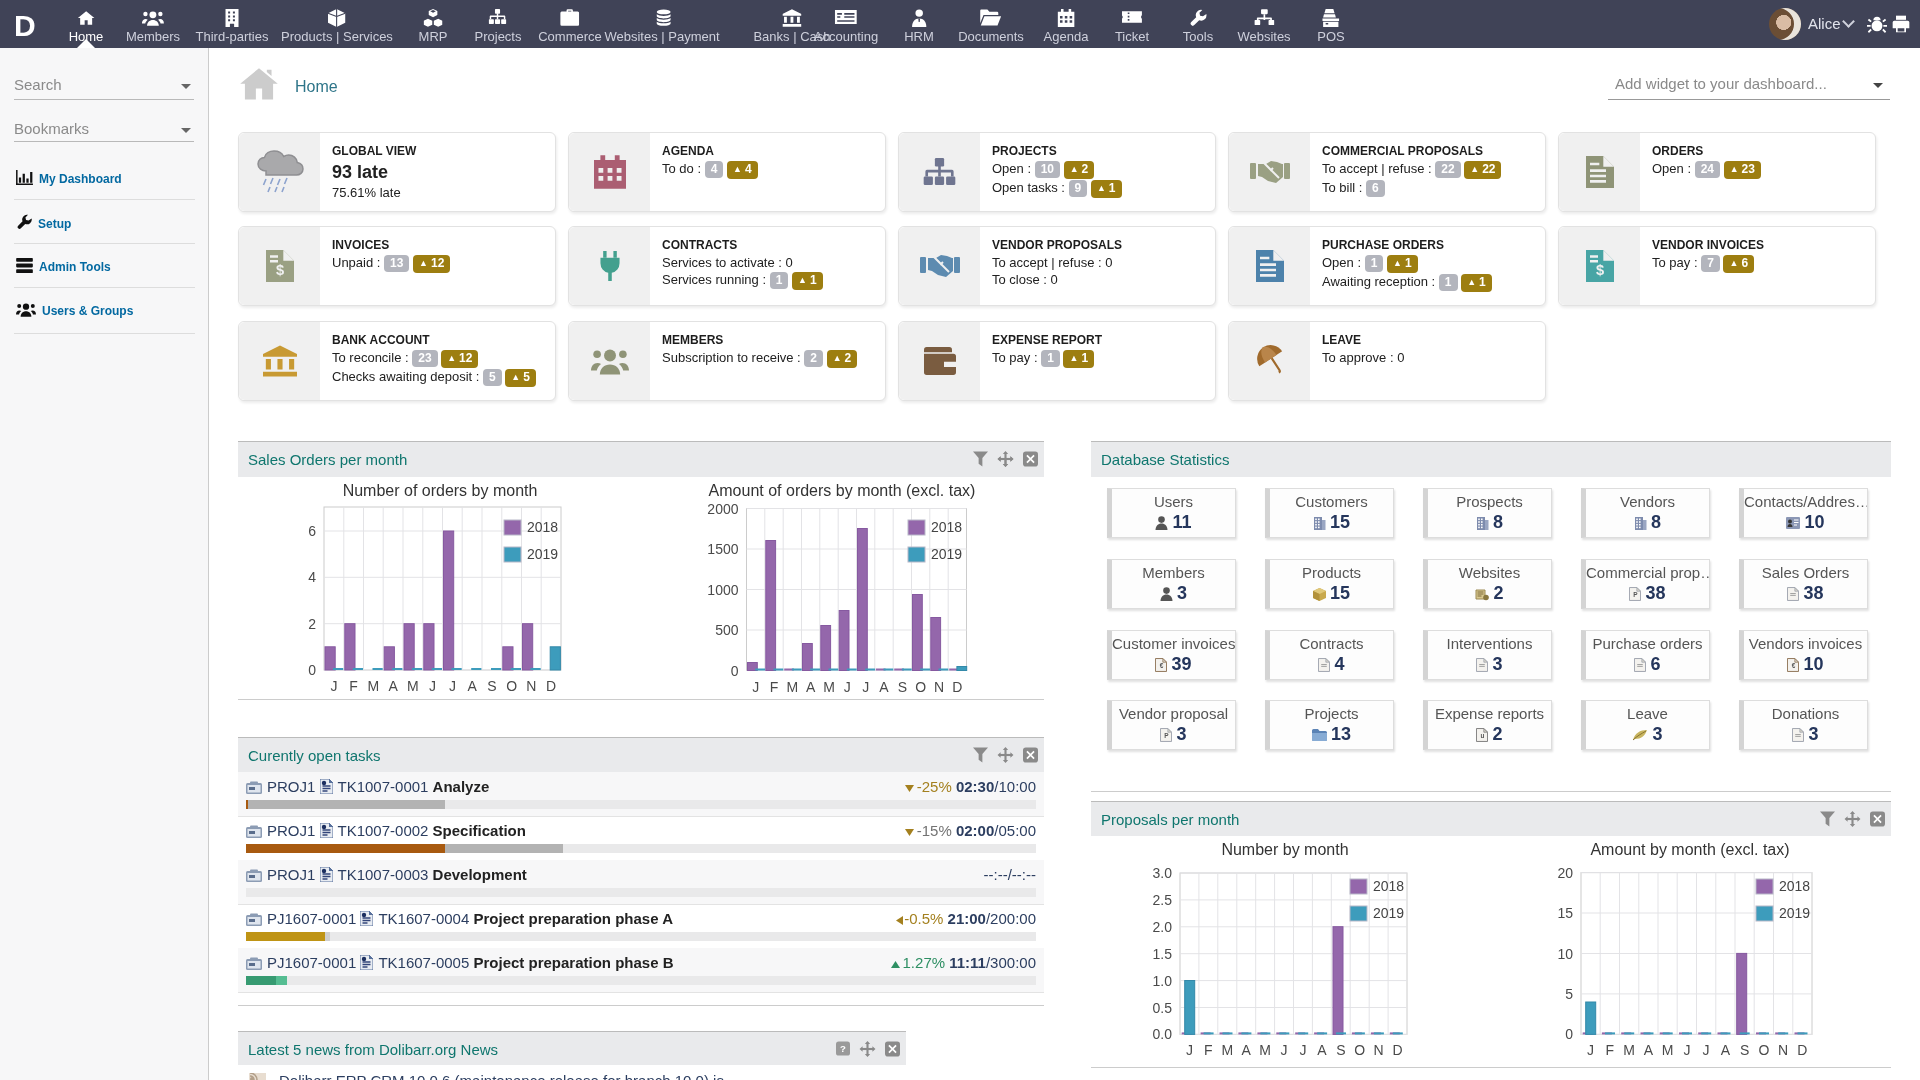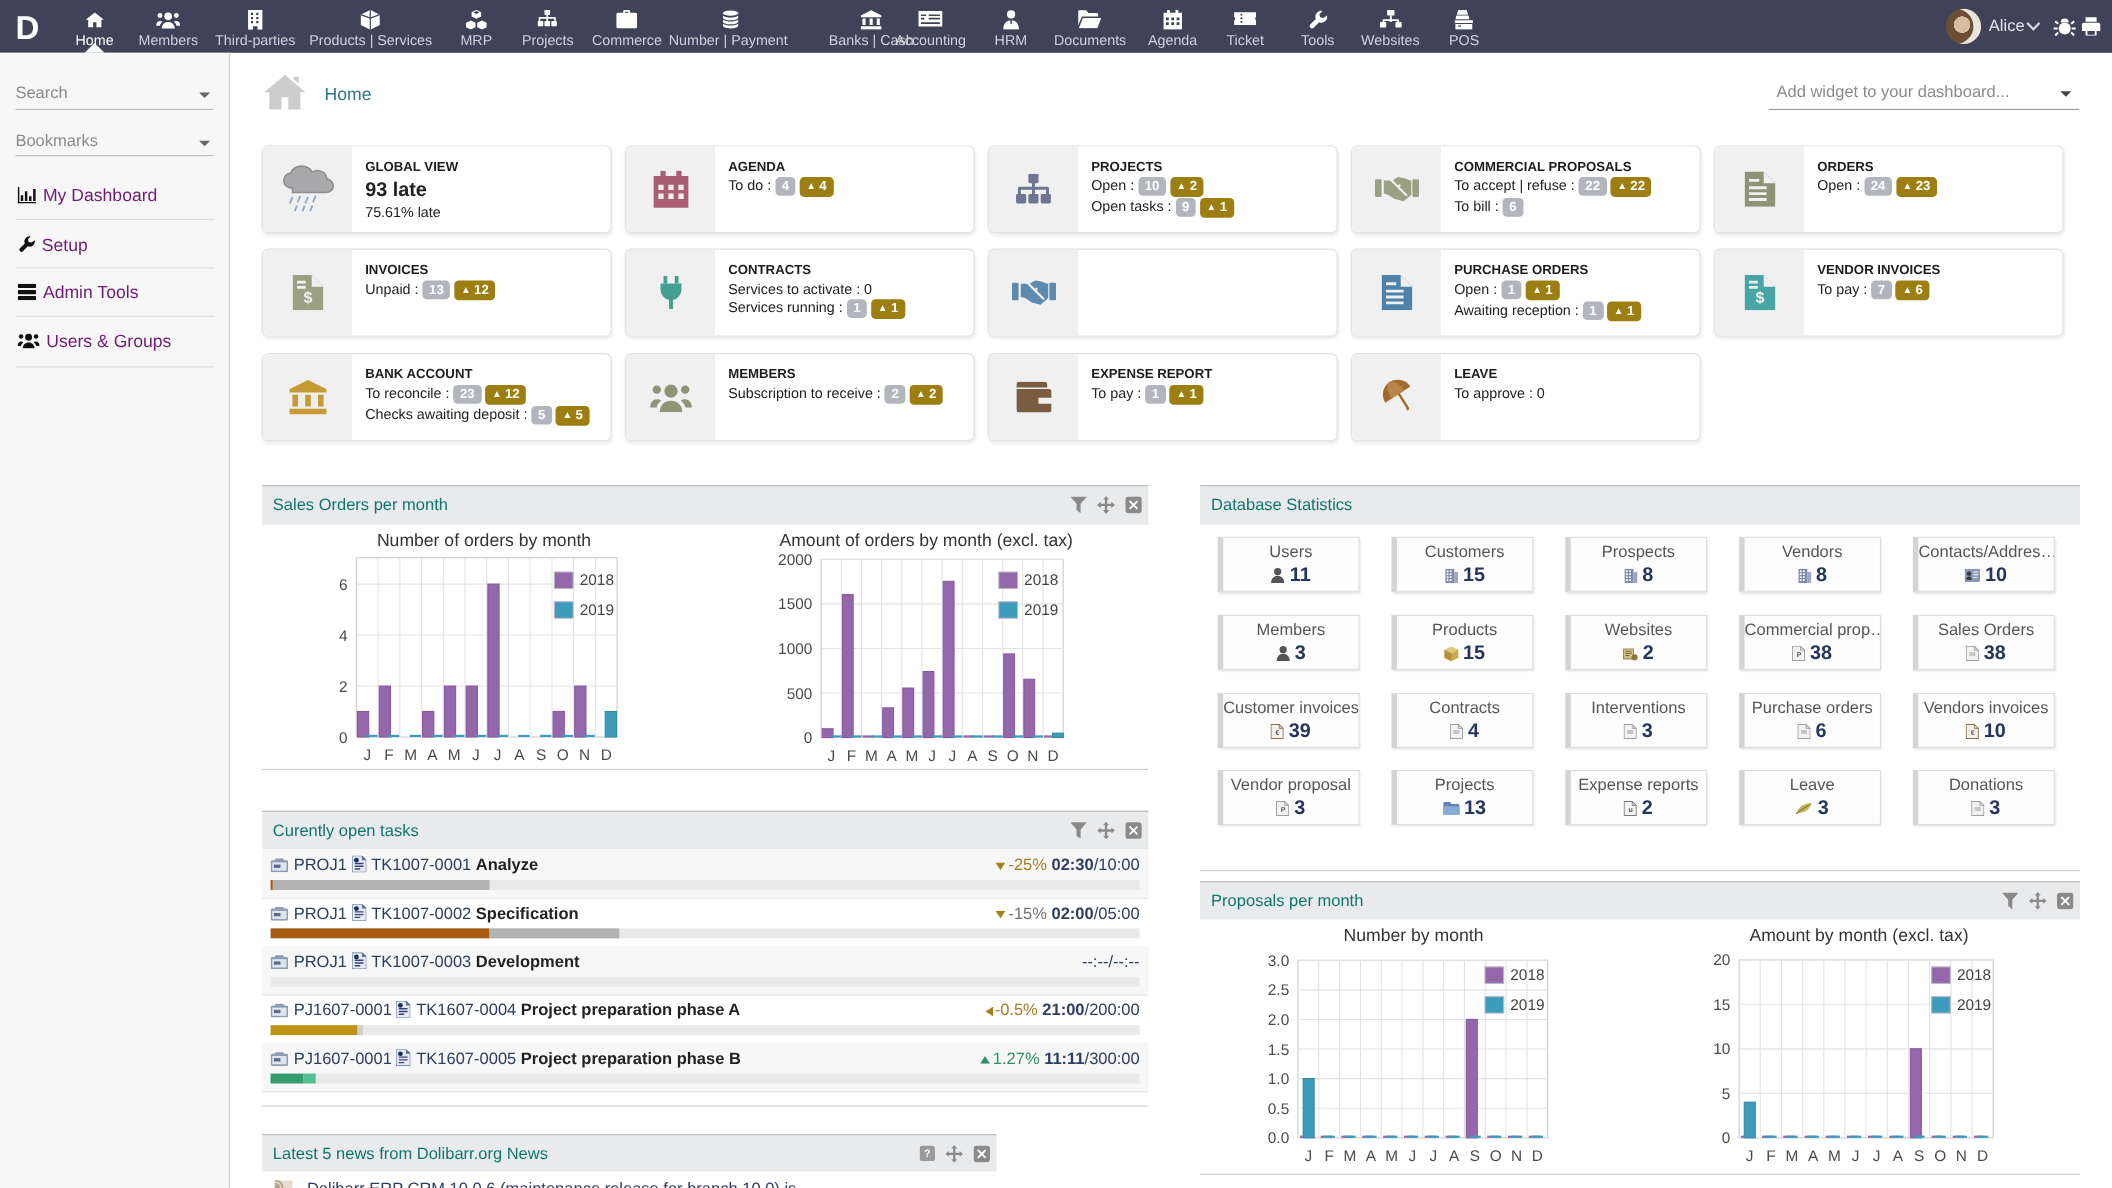"Number | Payment" span.tl { text: Number -> Websites }
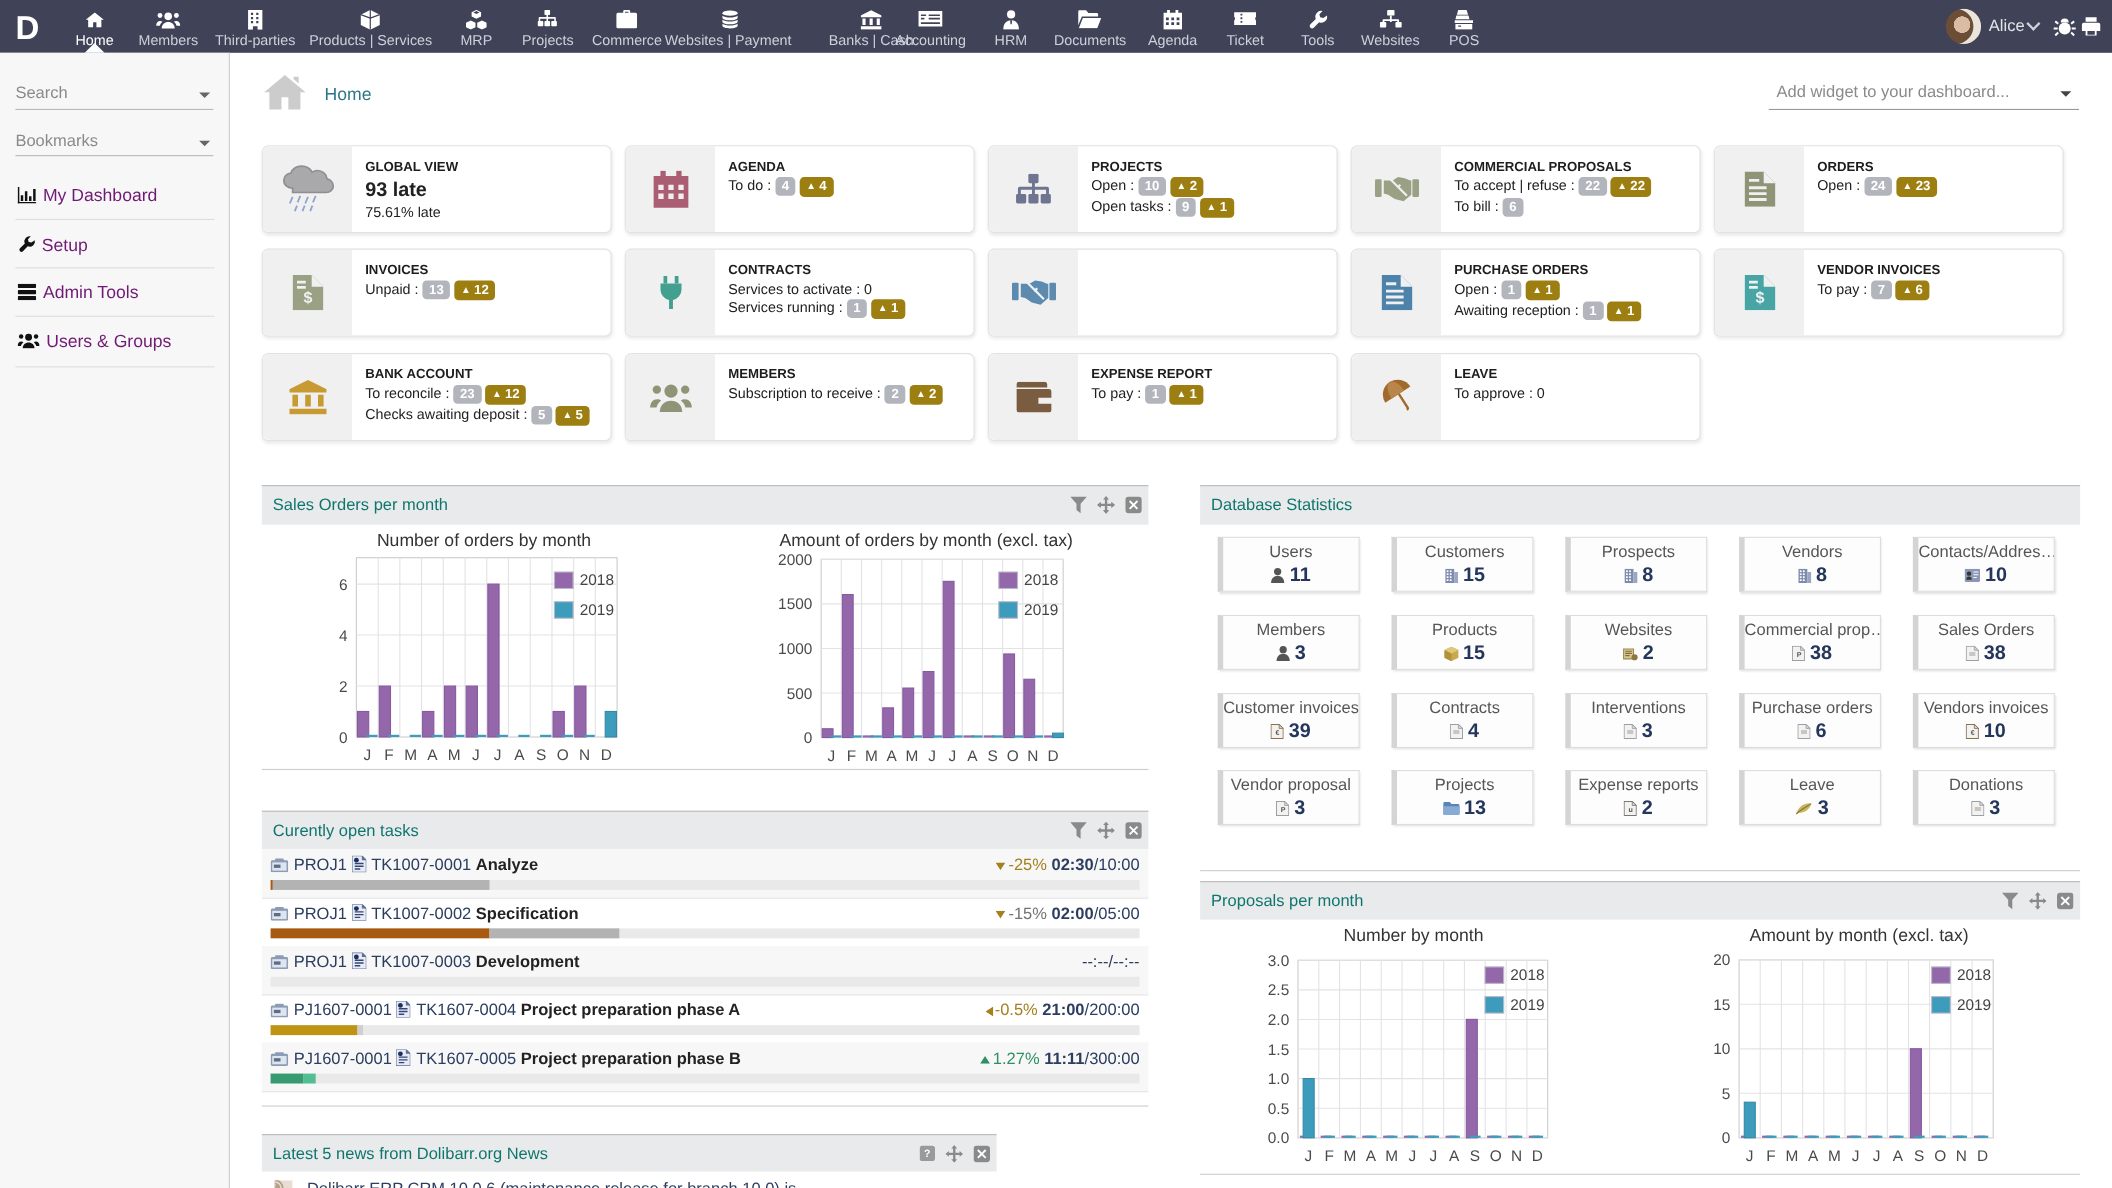"My Dashboard" .smenu { color: #701a75 -> #0369a1; font-size: 16px -> 12px; font-weight: normal -> bold }
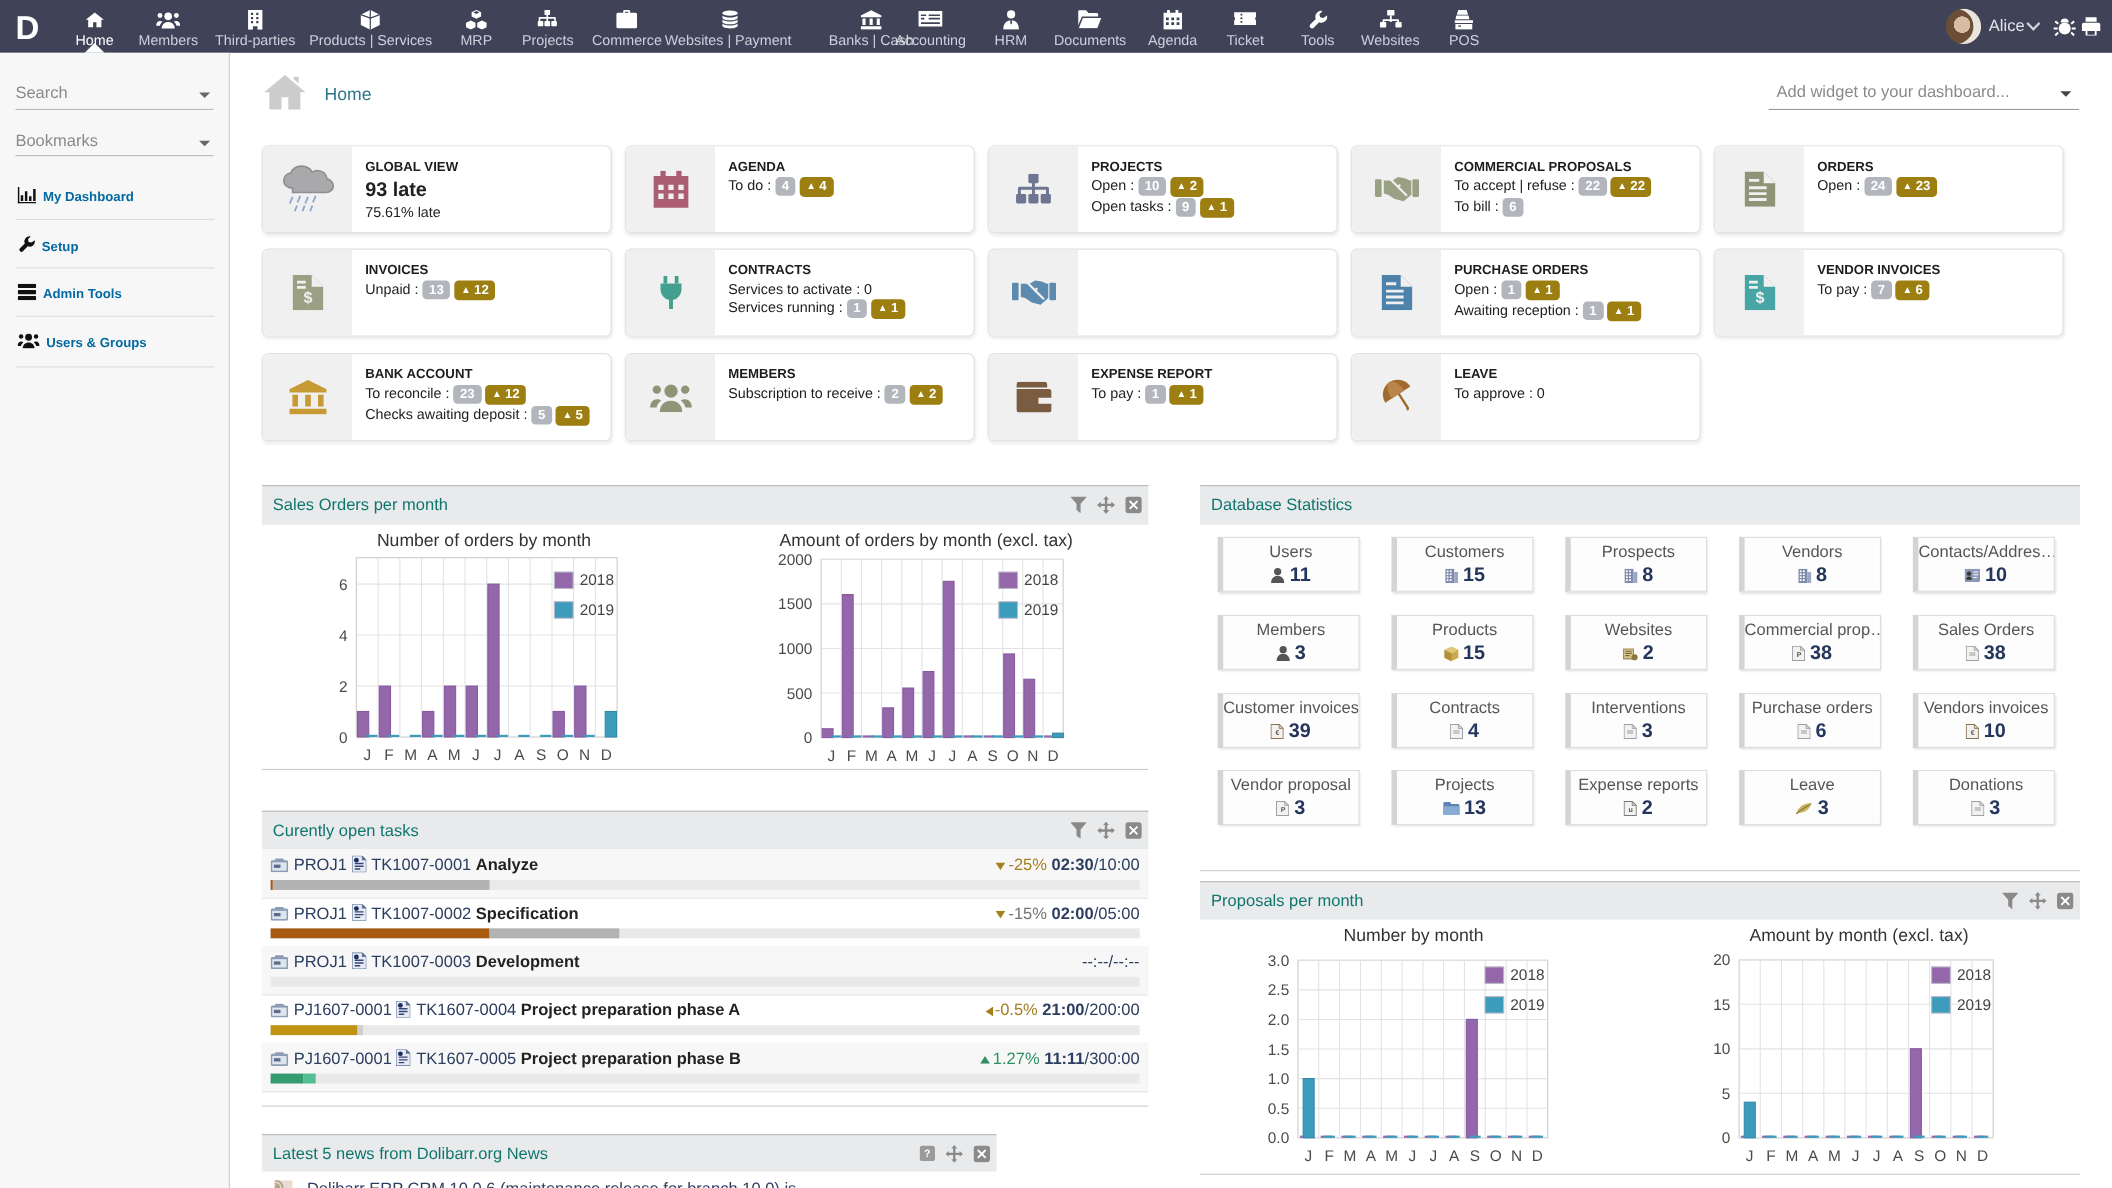"VENDOR PROPOSALS" div.ibtxt { html: none -> <div><b>VENDOR PROPOSALS</b><br>To accept | refuse : 0<br>To close : 0</div> }
